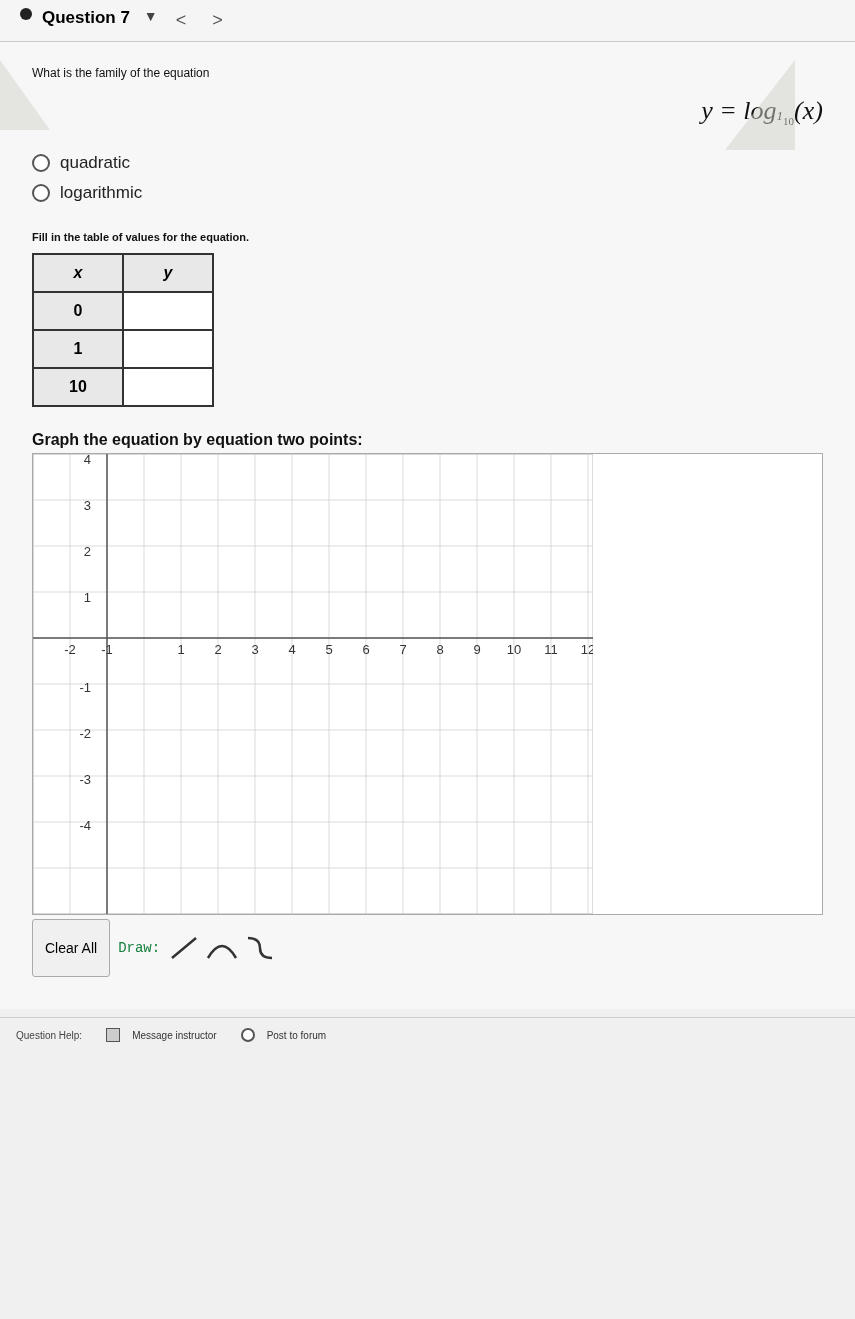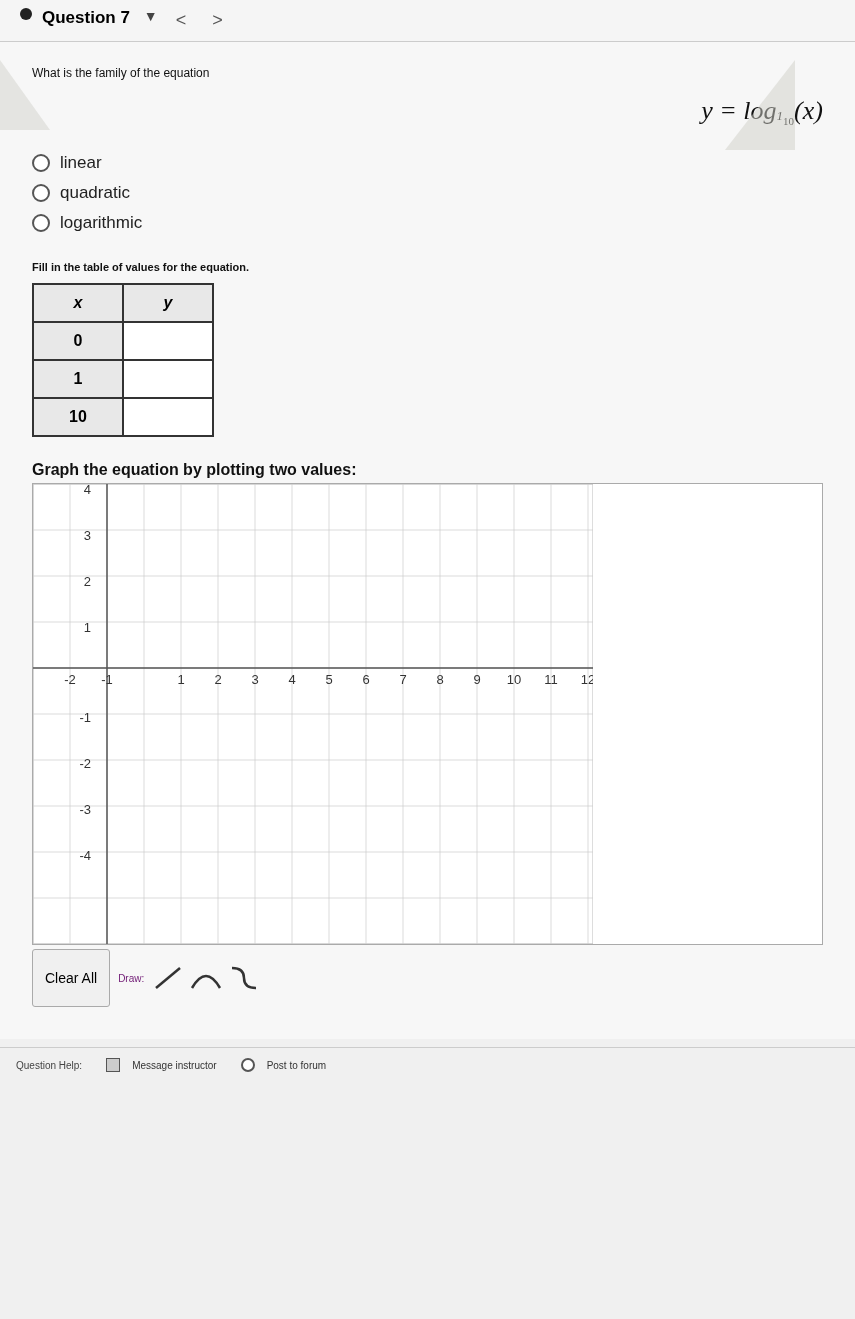"linear" li { html: <li> <span></span> <span>linear</span> </li> -> none }
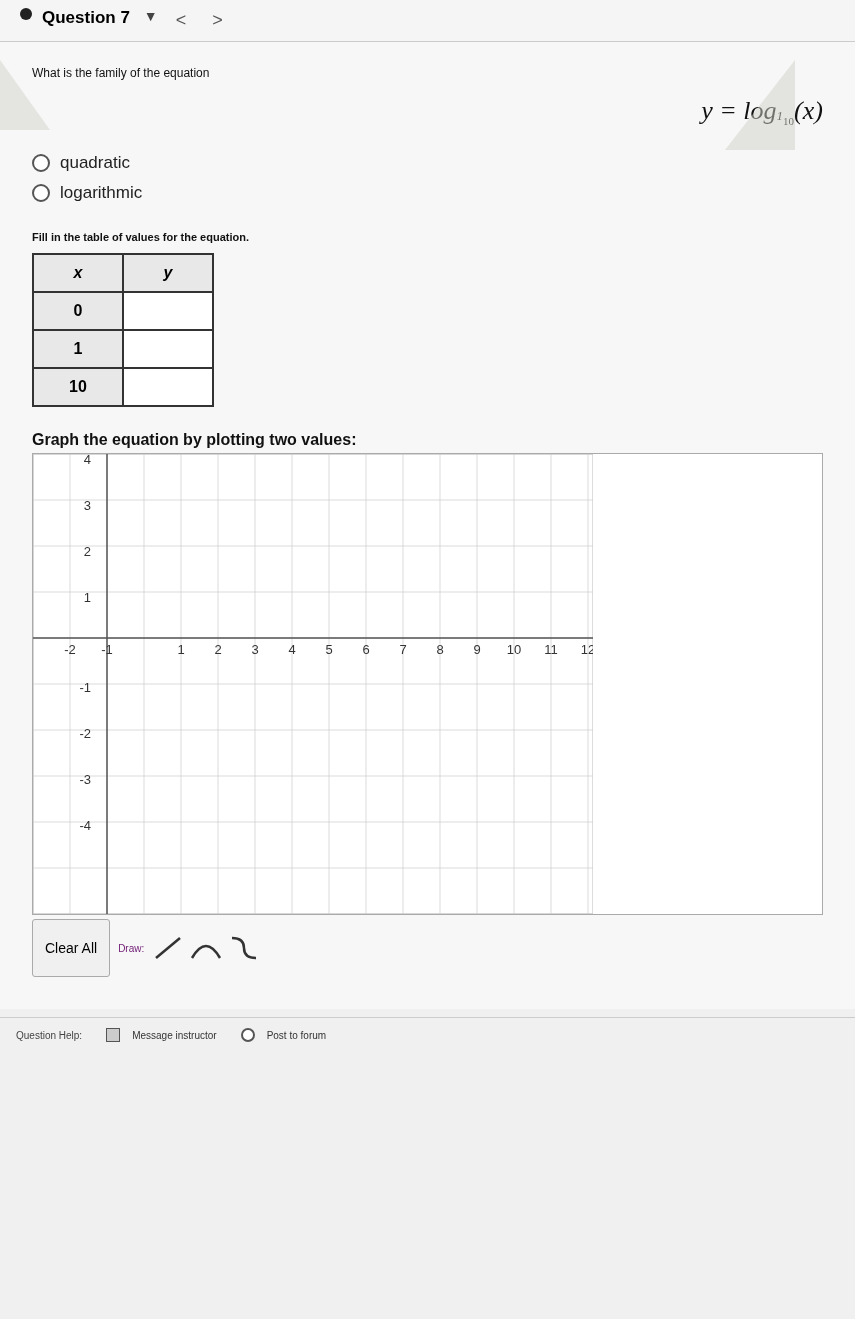"Graph the equation by plotting" div.graph-label { text: plotting two values -> equation two points }
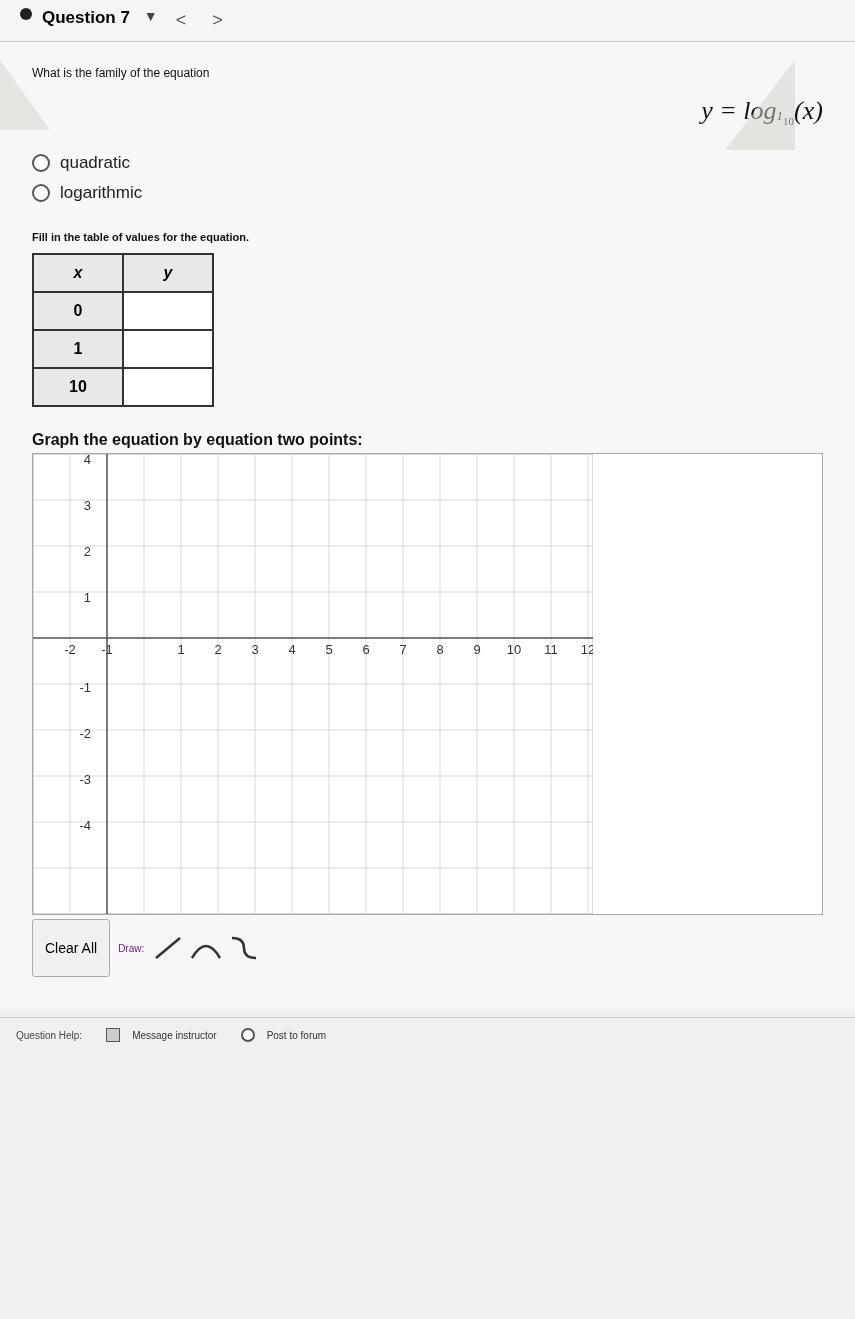"Draw:" .draw-label { color: #701a75 -> #15803d; font-family: Liberation Sans, sans-serif -> Liberation Mono, monospace; font-size: 10px -> 14px }
